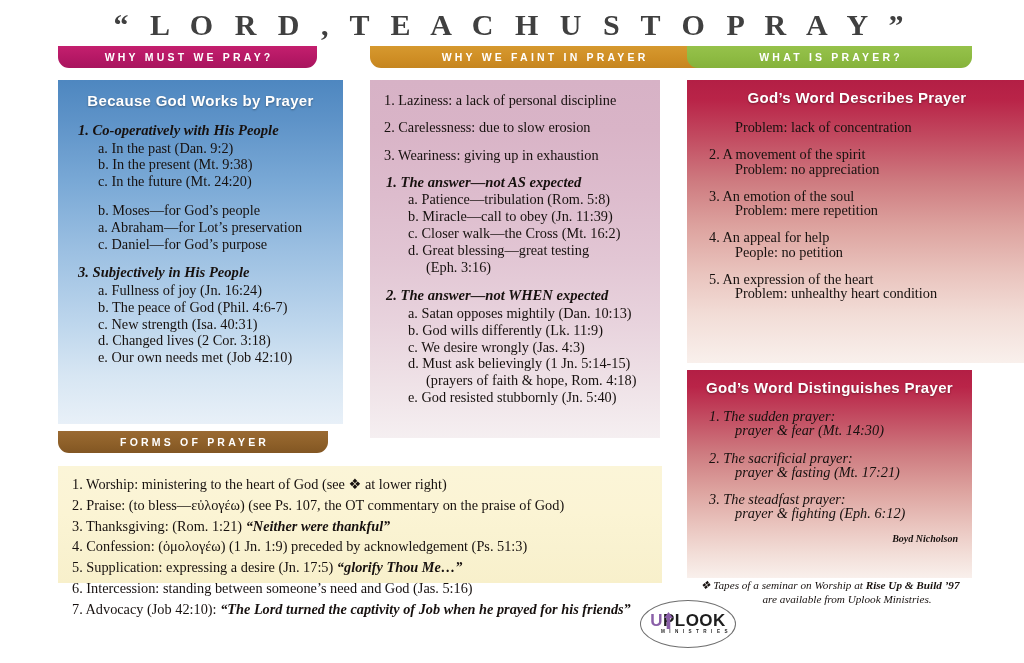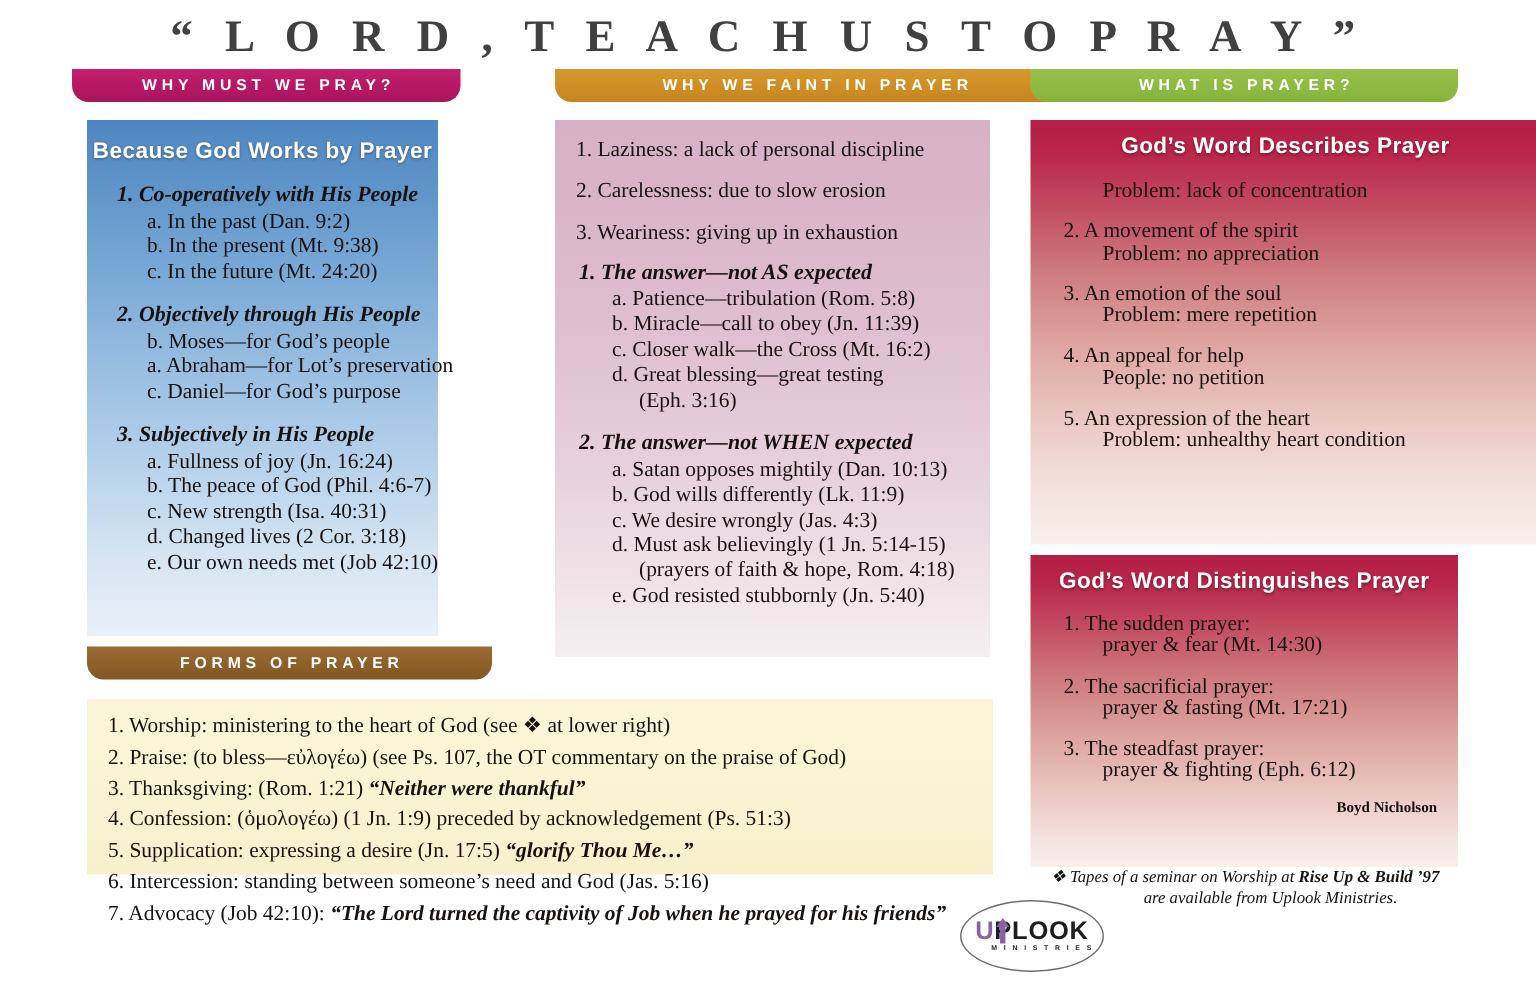"WHY MUST WE PRAY?" .tab-magenta { left: 48px -> 58px }
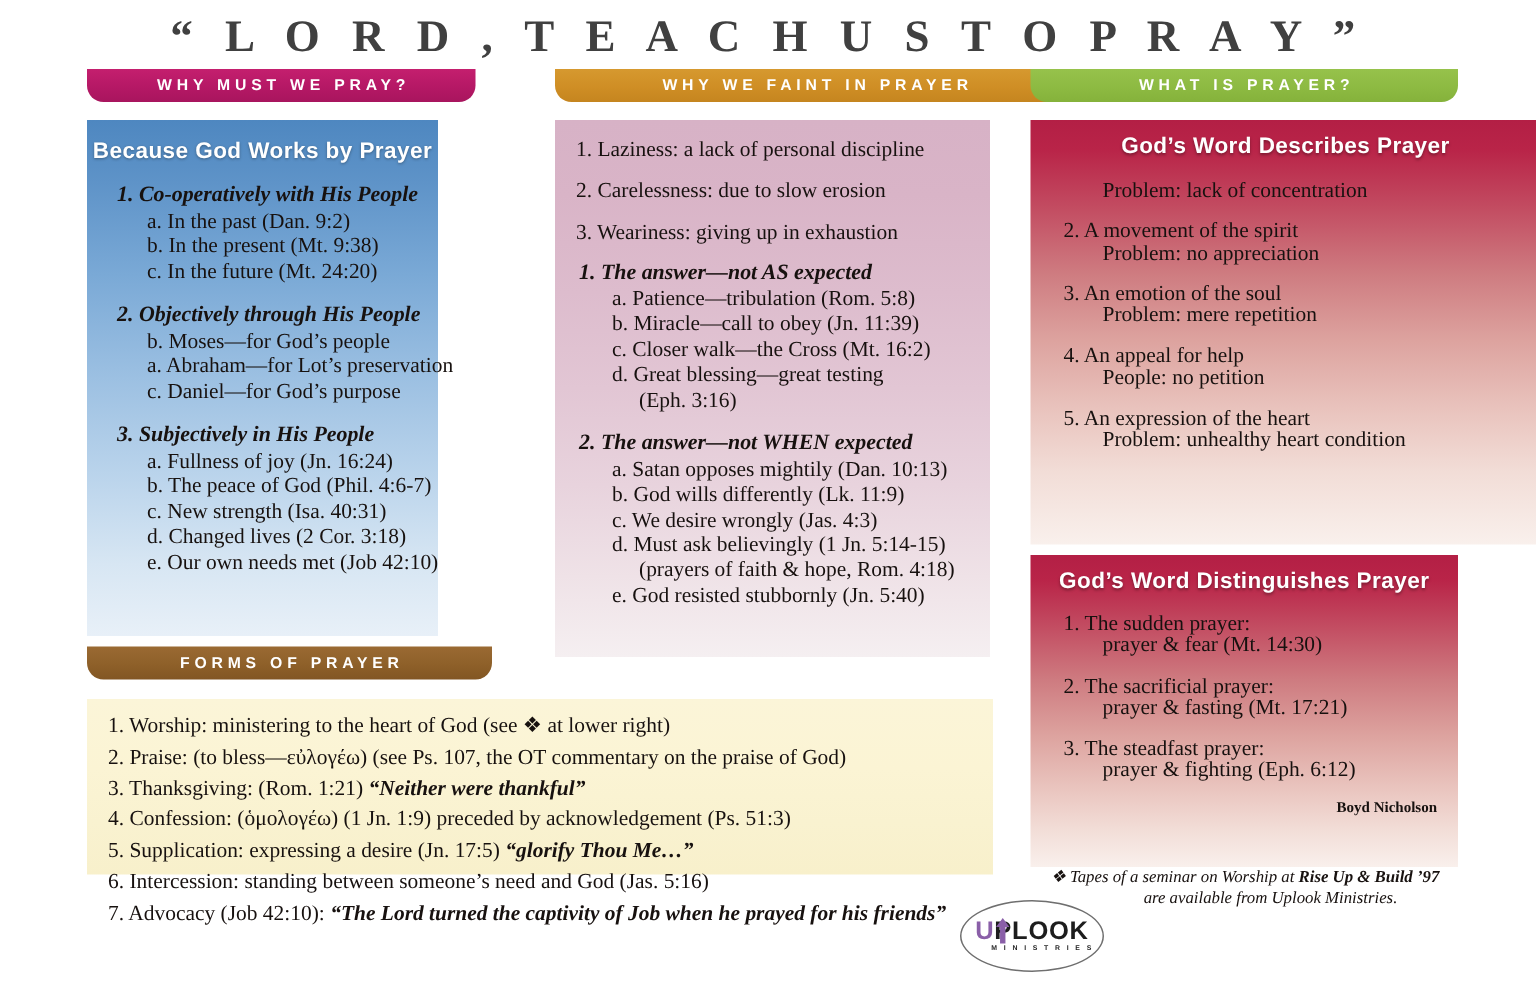"Because God Works by Prayer" .panel-blue { width: 234px -> 285px }
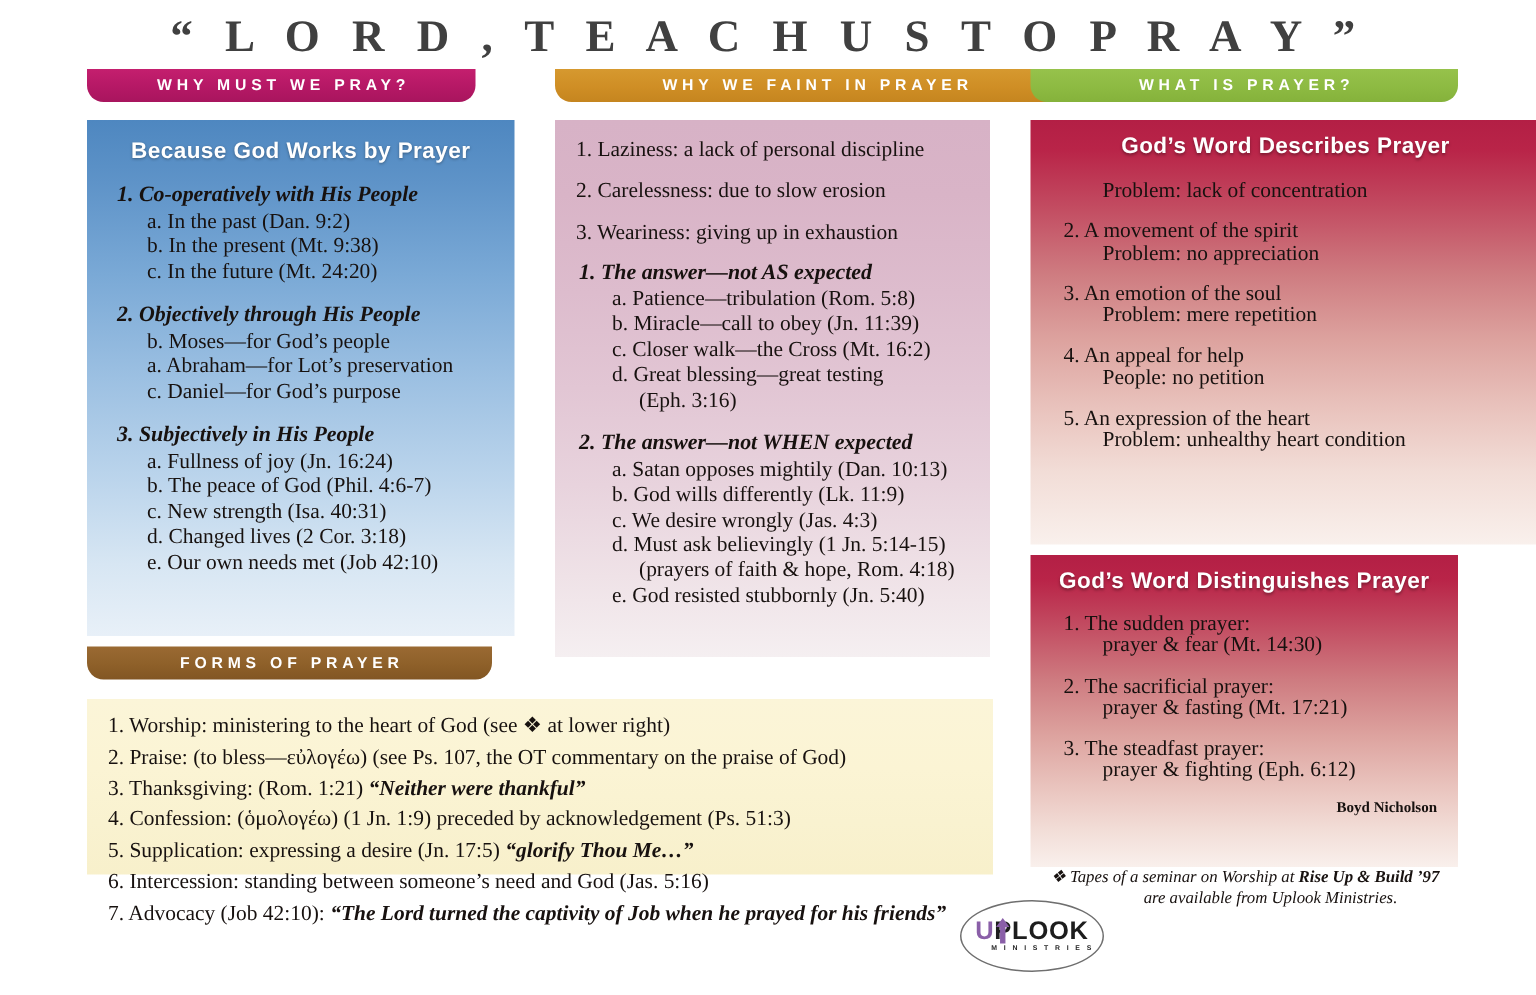"2. Objectively through His People" div.grp-head { html: <div>2. Objectively through His People</div> -> none }
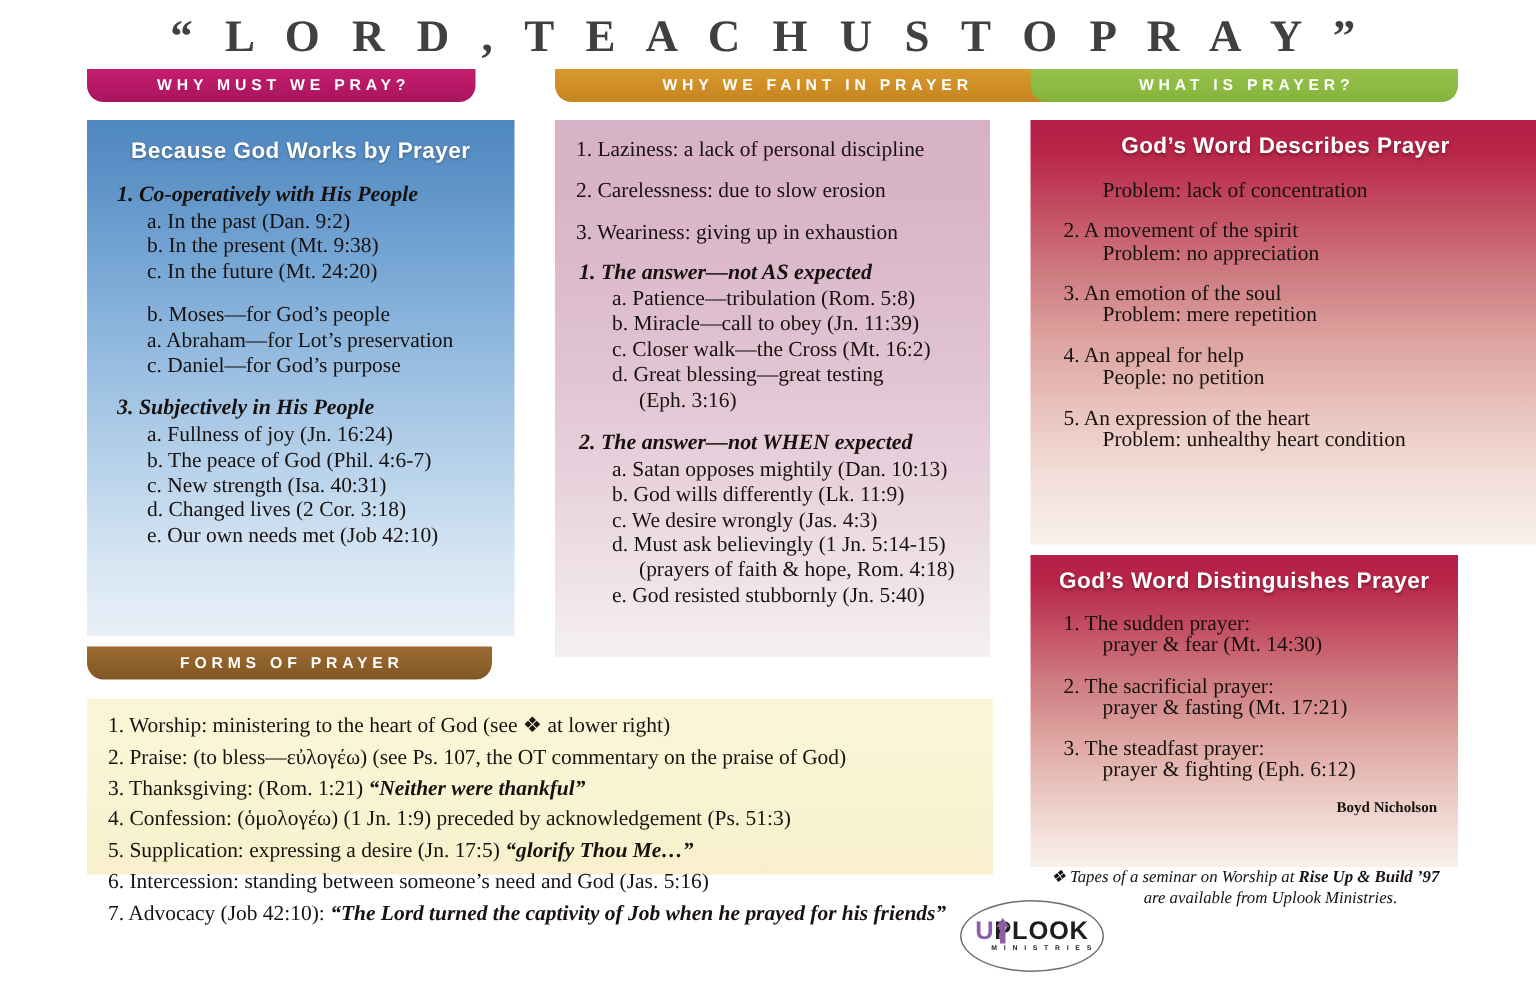"1. The sudden prayer:" .c3b-body { font-style: none -> italic }
